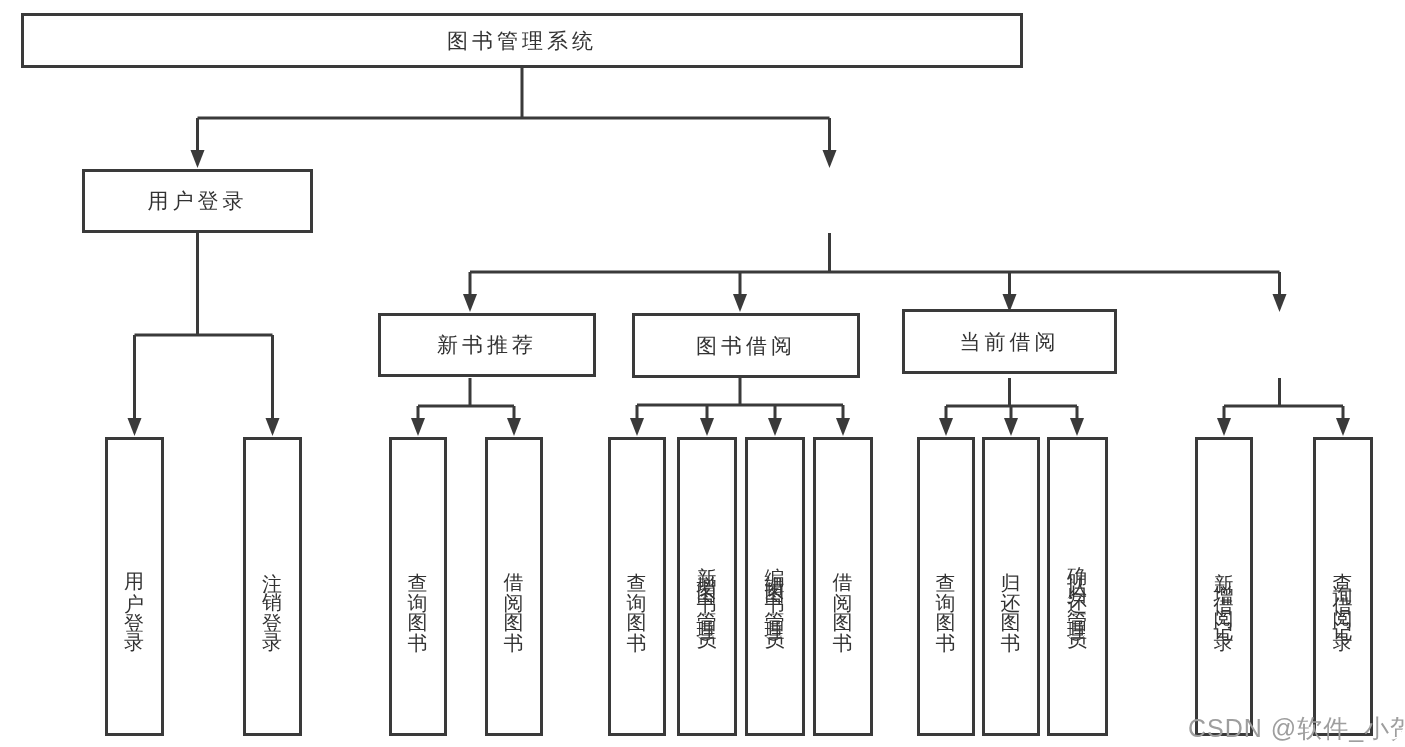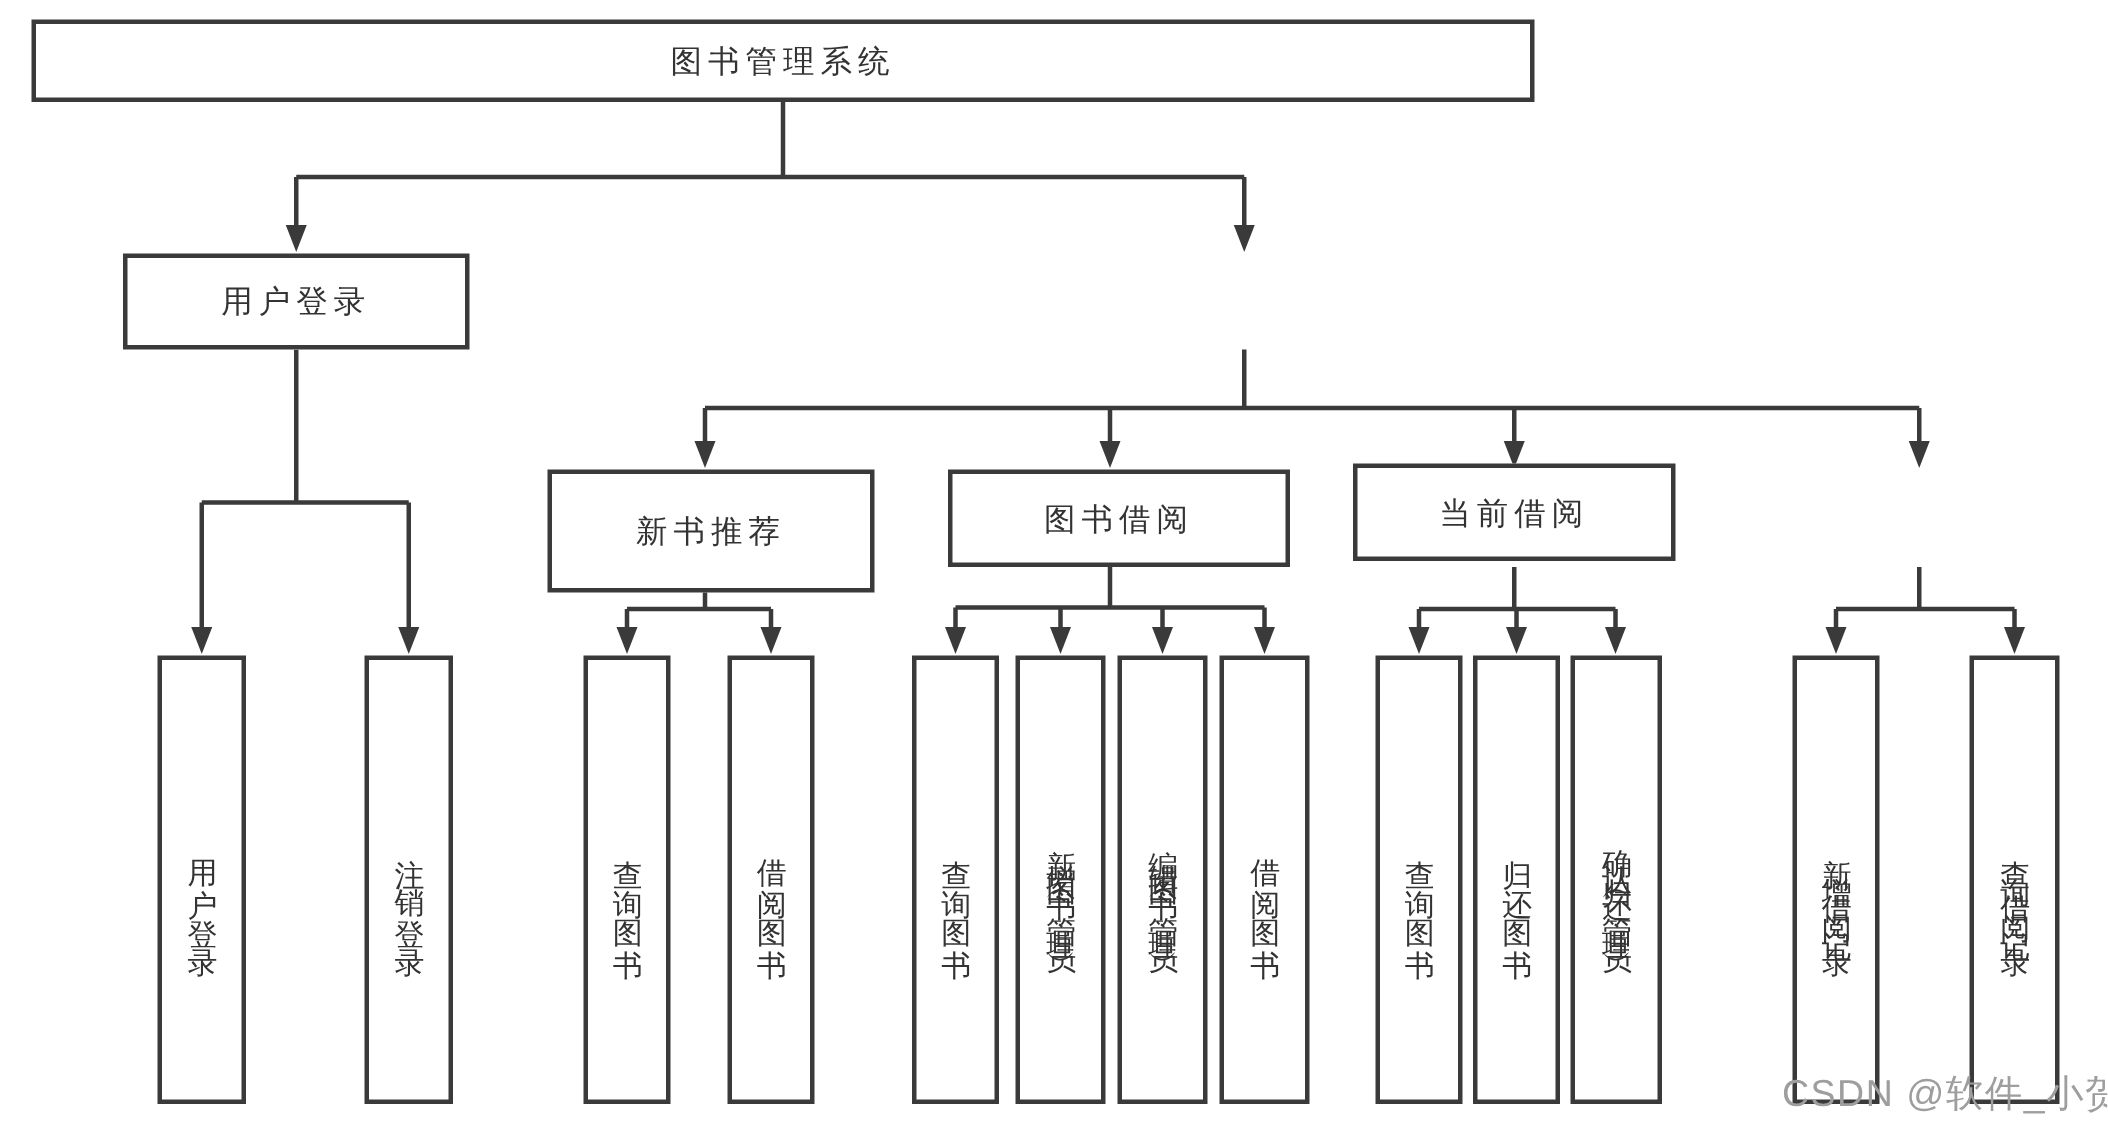"图书管理系统" #canvas { border-radius: none -> 29px }
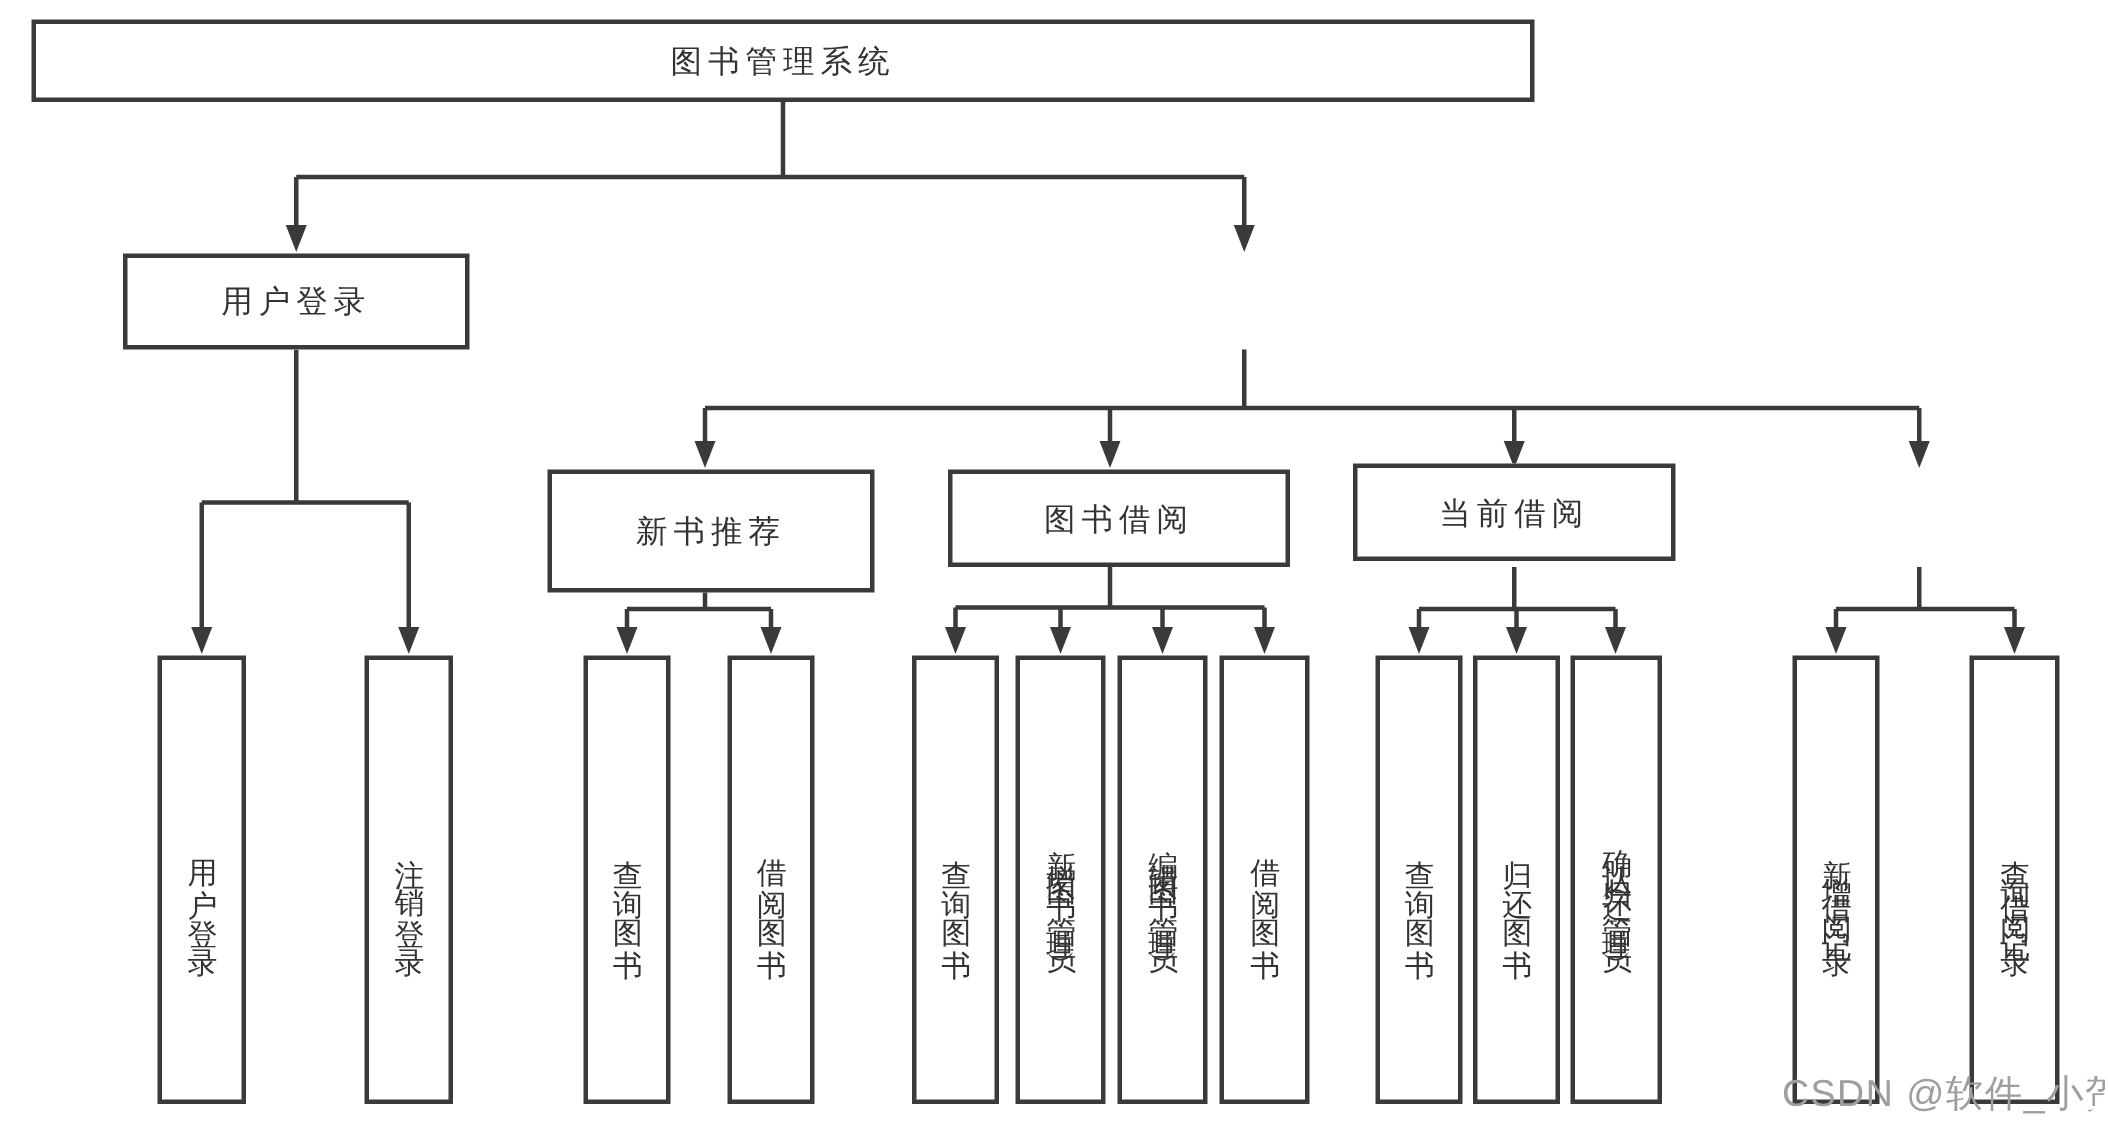"新书推荐" div.node { height: 82px -> 64px; left: 365px -> 378px }
